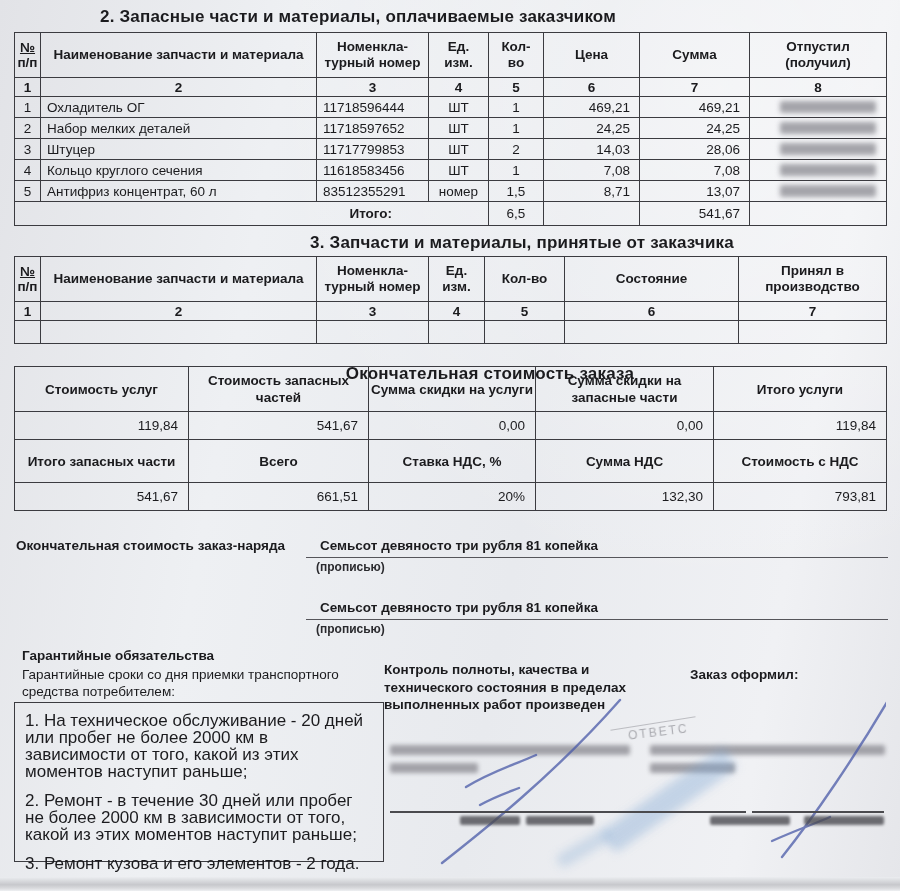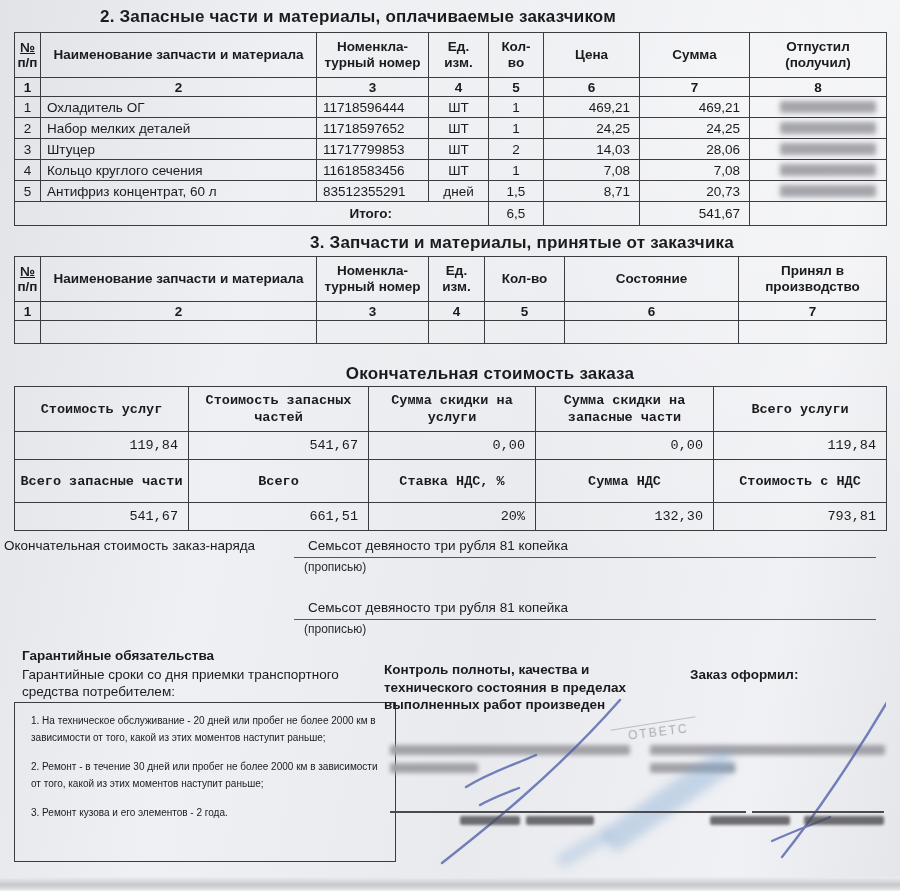"дней" td.c { text: дней -> номер }
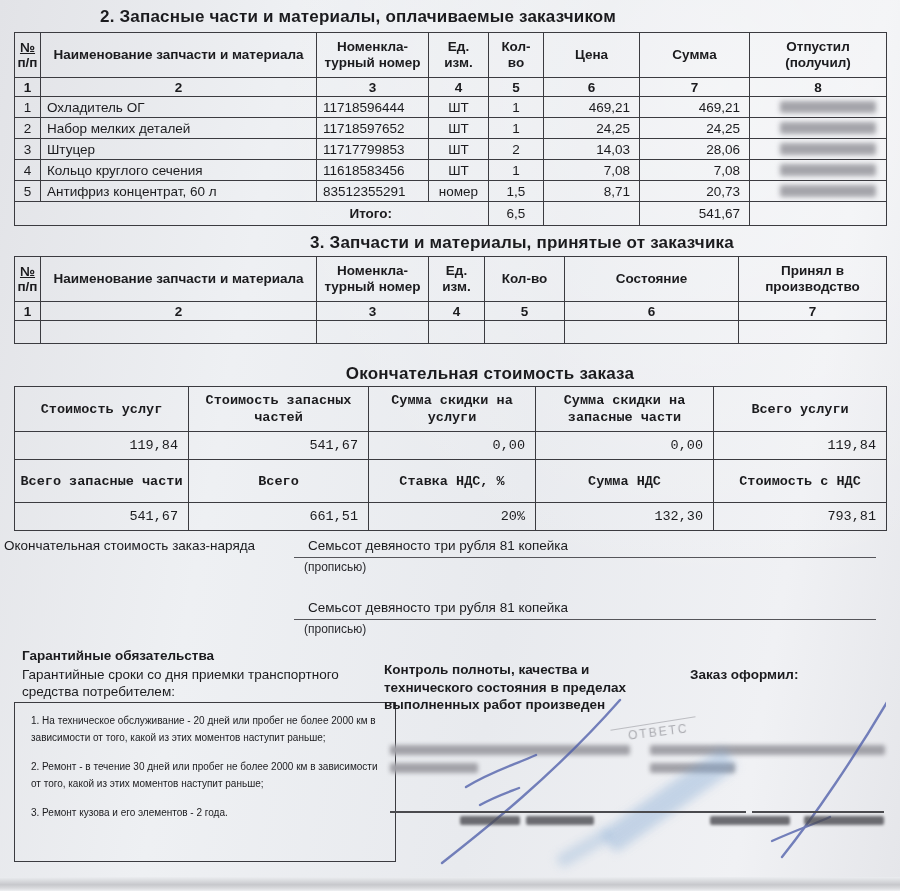"20,73" td.r { text: 20,73 -> 13,07 }
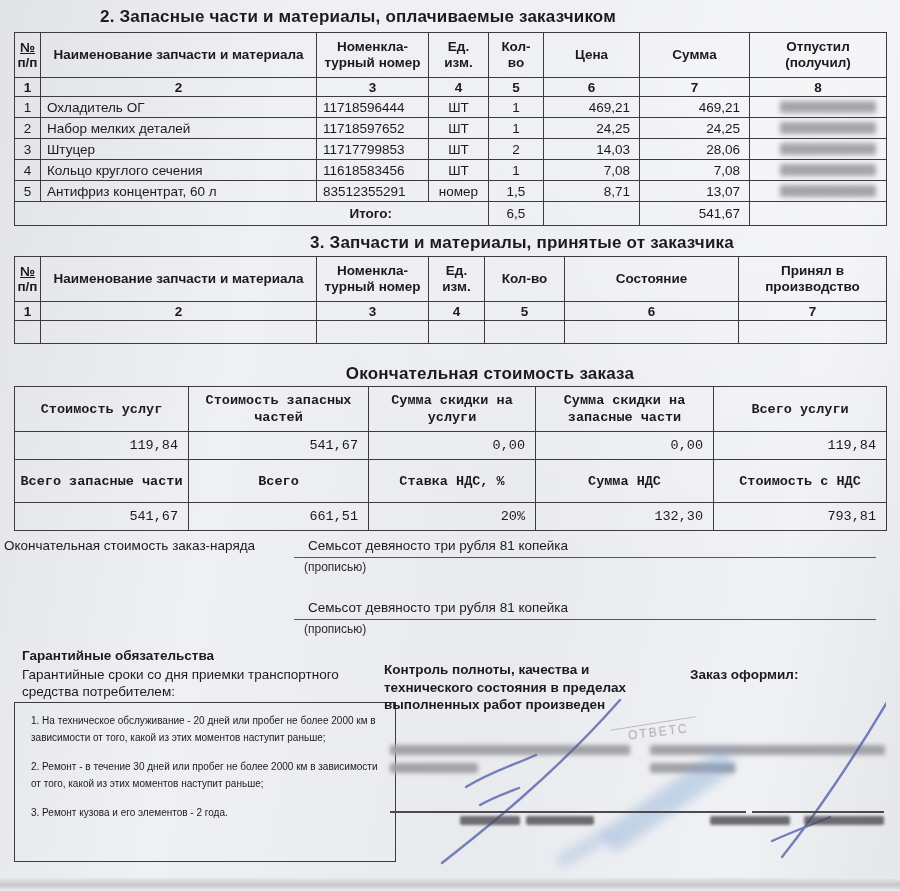"Стоимость услуг" table.abs { font-family: Liberation Mono, monospace -> none; top: 386px -> 366px }
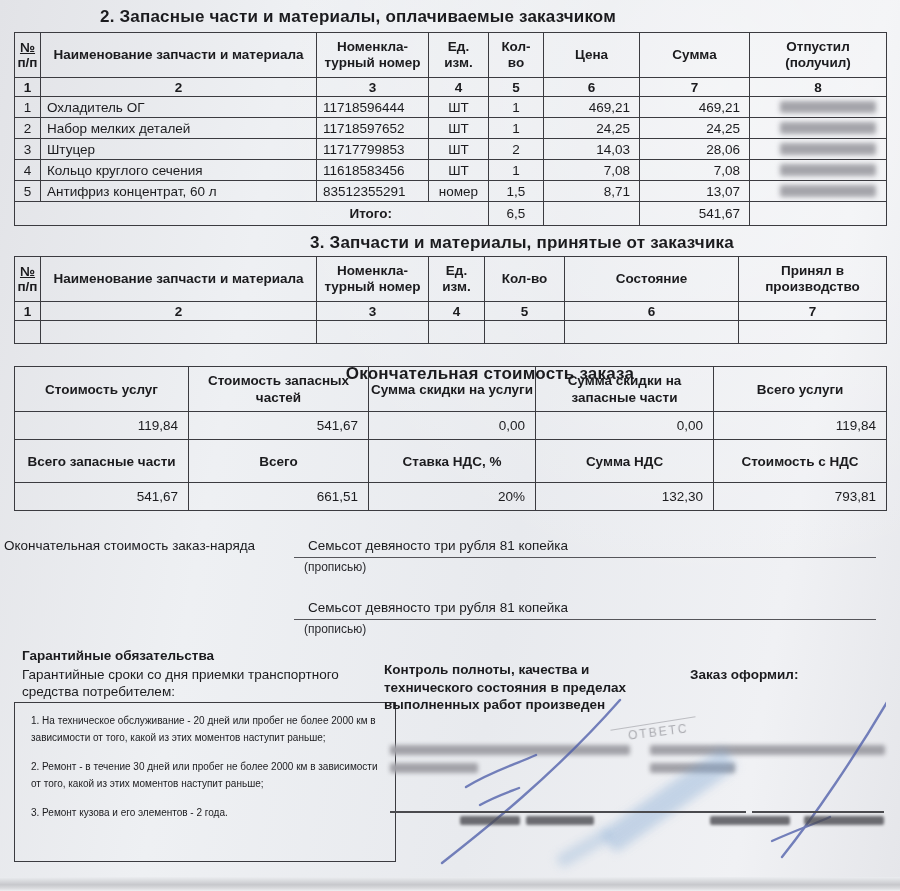"Всего услуги" th { text: Всего -> Итого }
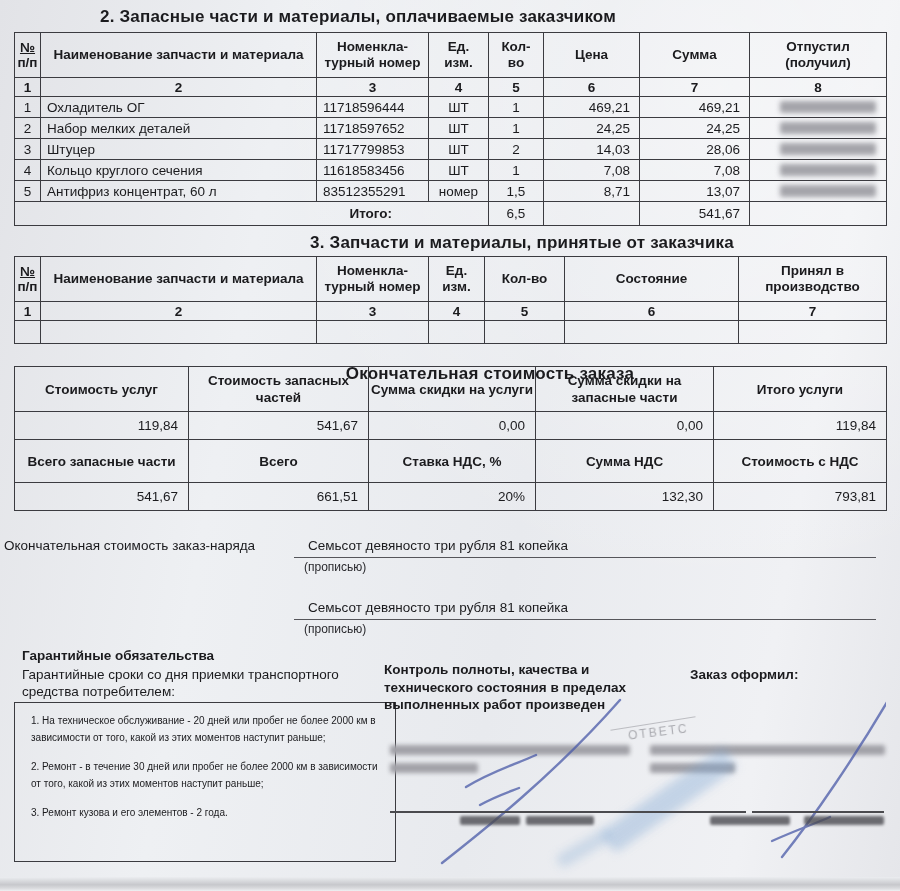"Всего запасные части" th { text: Всего запасные -> Итого запасных }
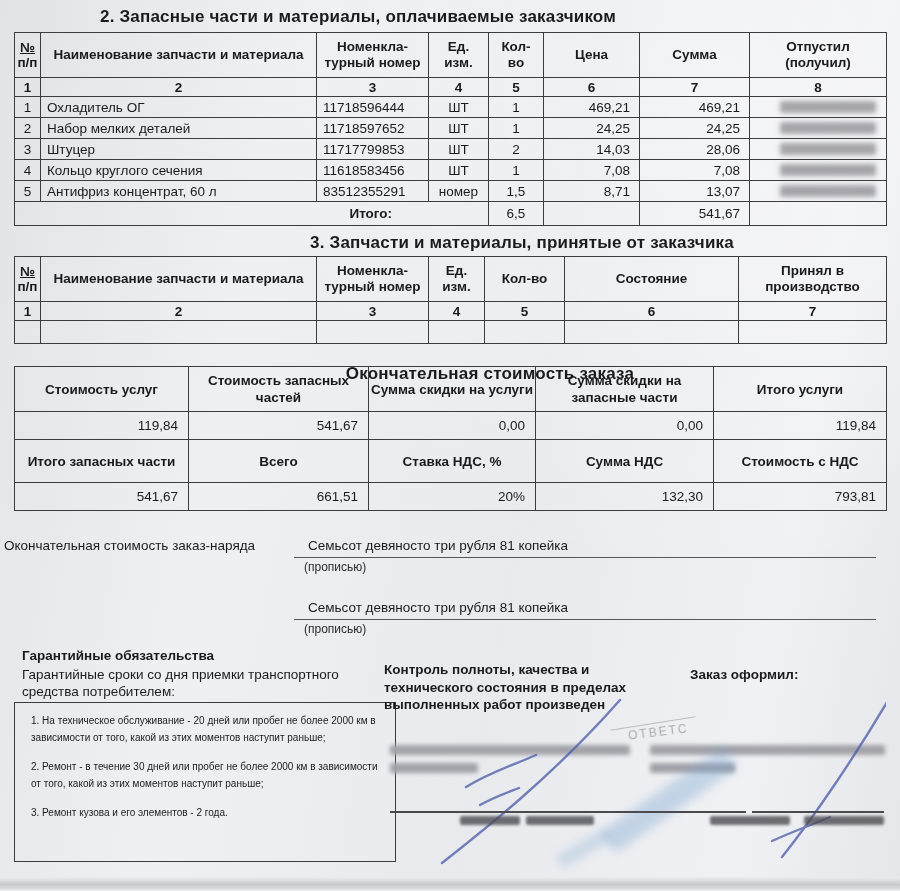"Окончательная стоимость заказ-наряда" .wline { font-weight: none -> bold; left: 4px -> 16px }
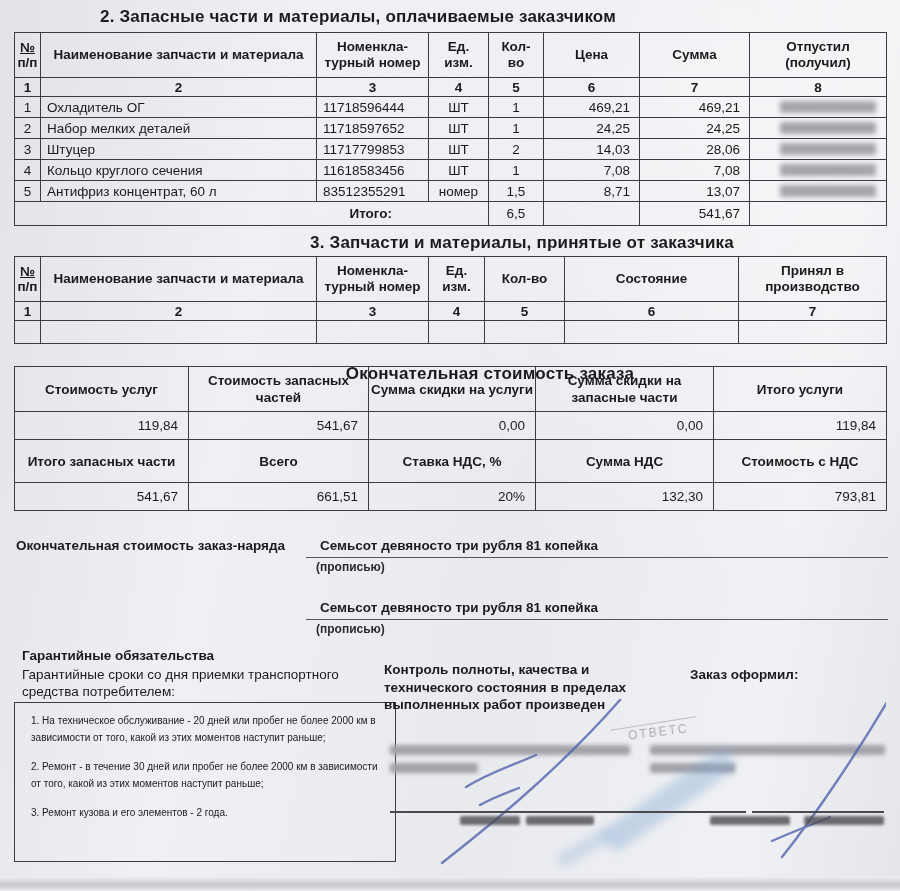"1. На техническое обслуживание -" .w-box { font-size: 10px -> 17px; padding: 9px 16px -> 9px 10px }
